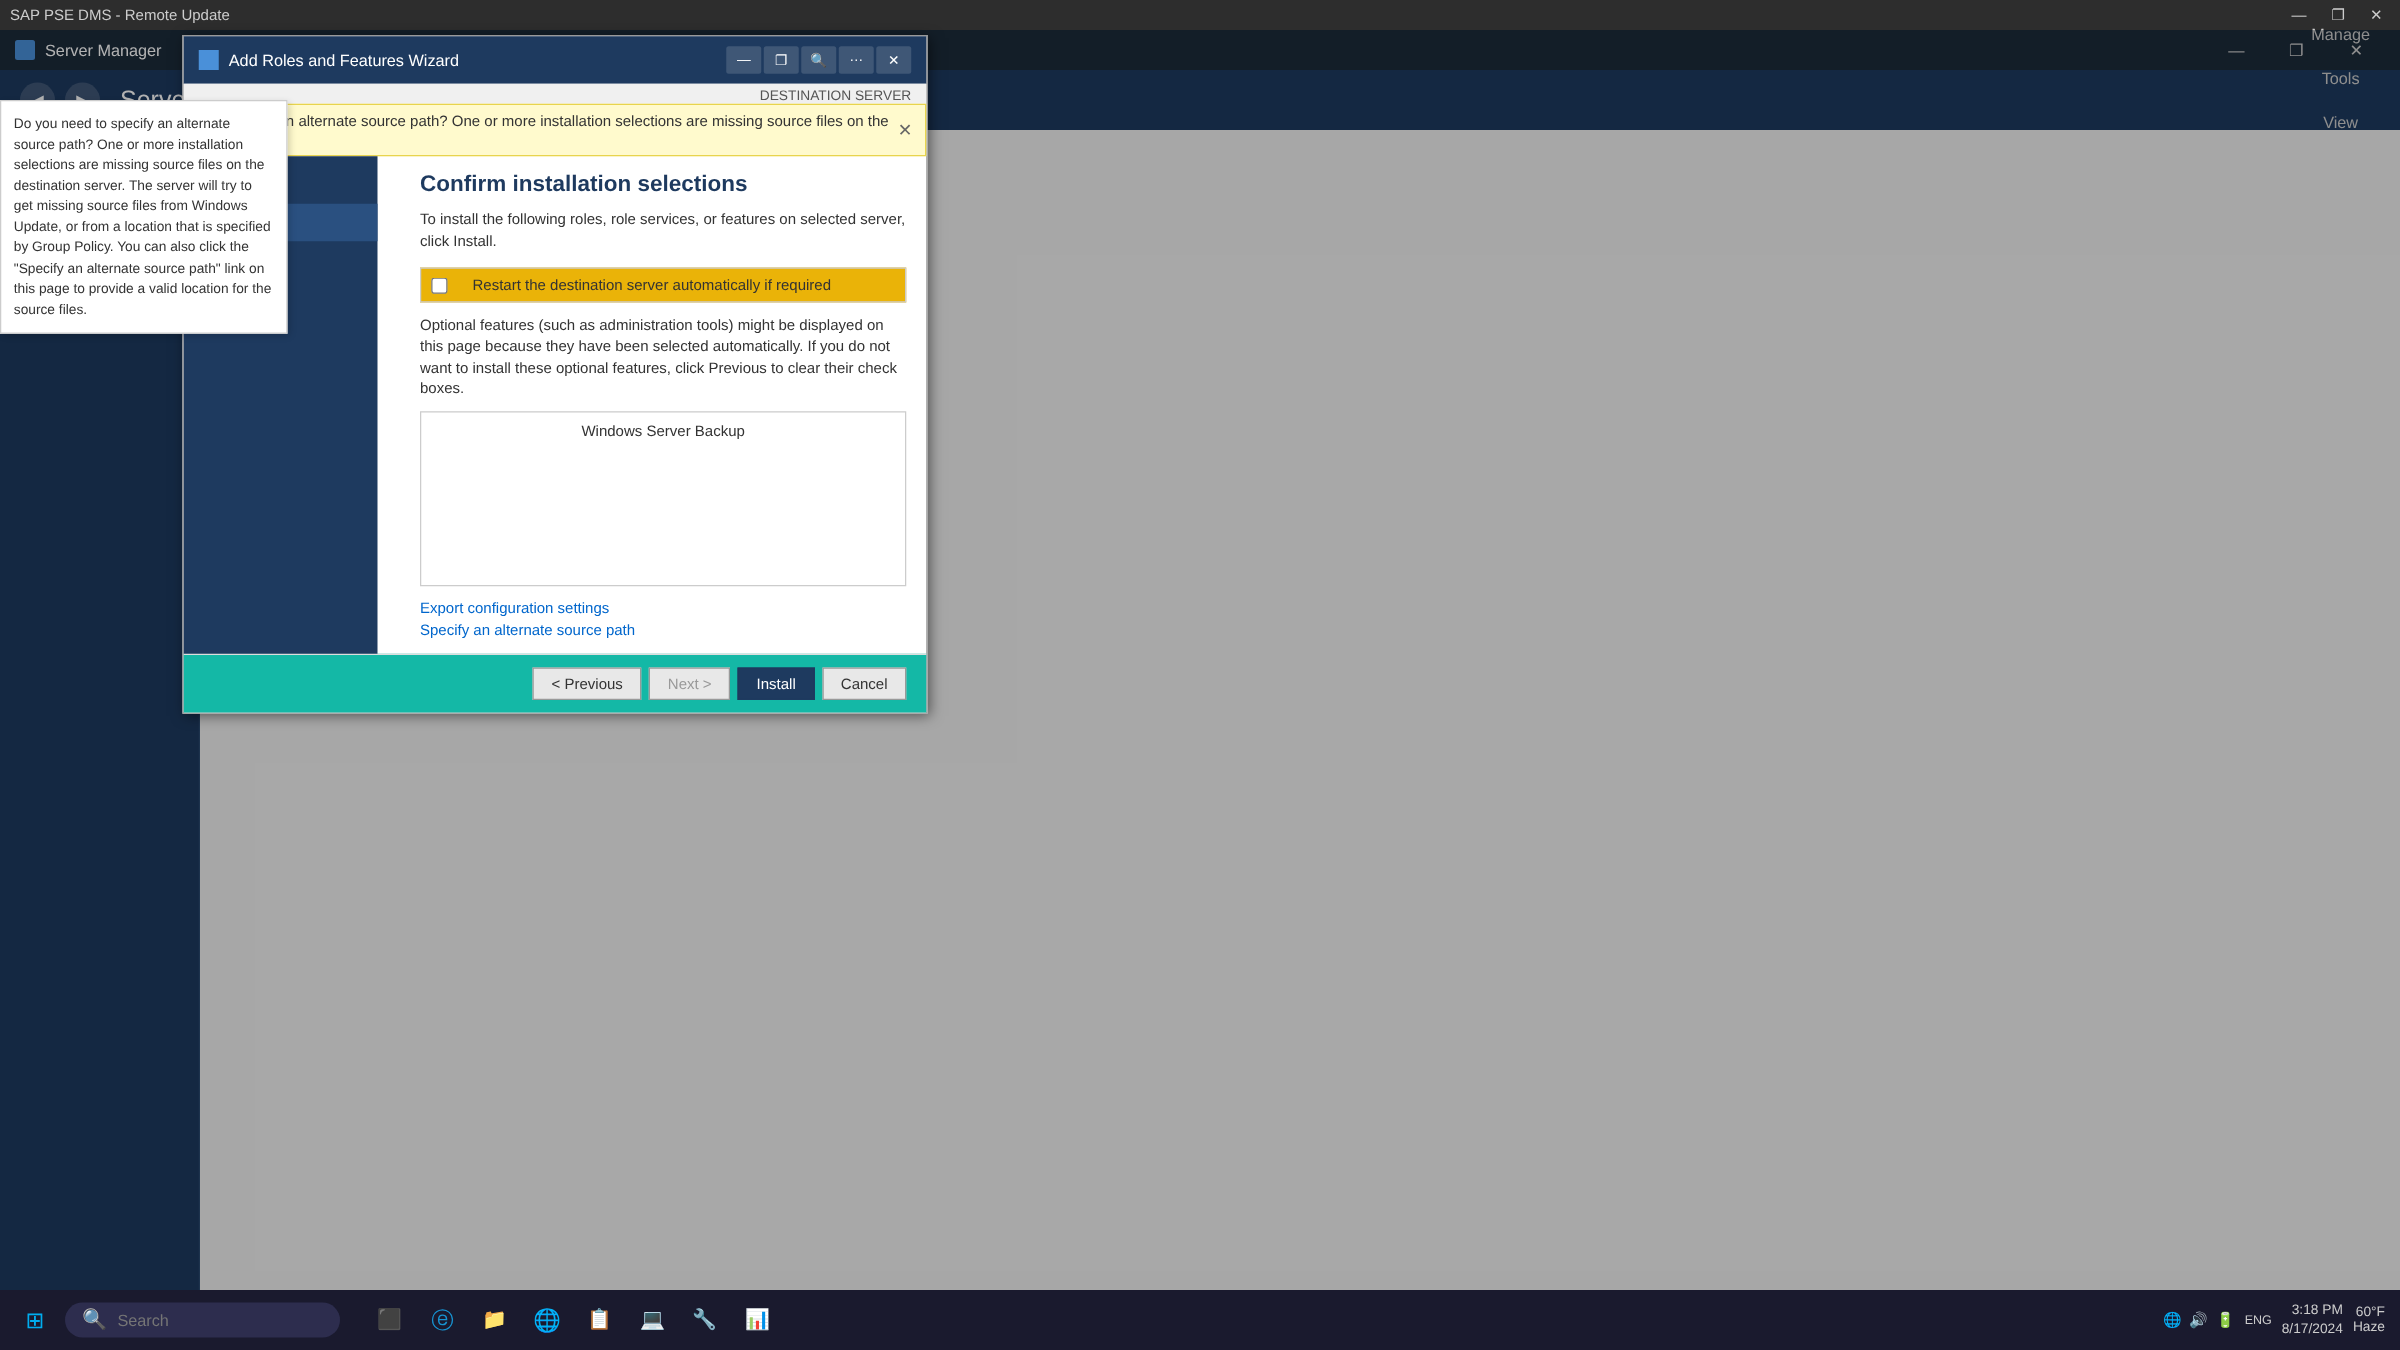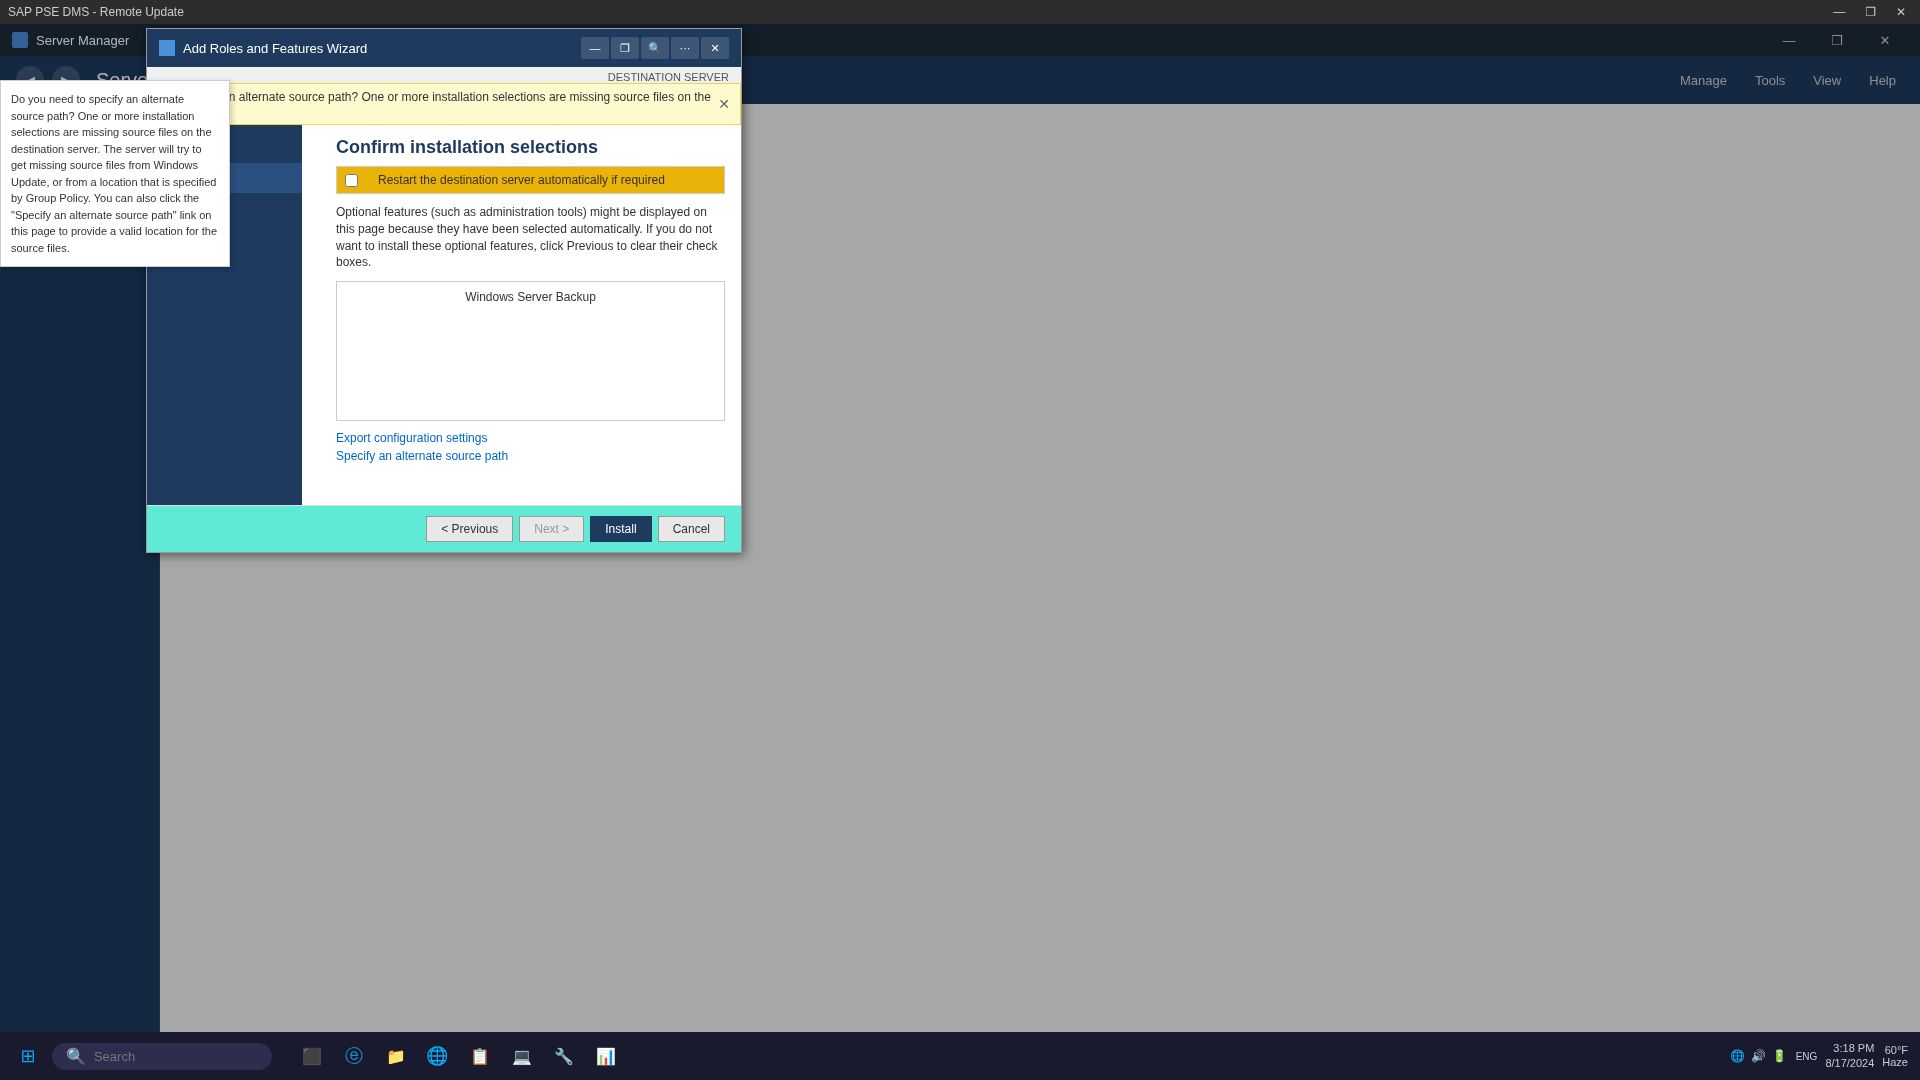"Manage" .sm-toolbar-right { flex-direction: none -> column }
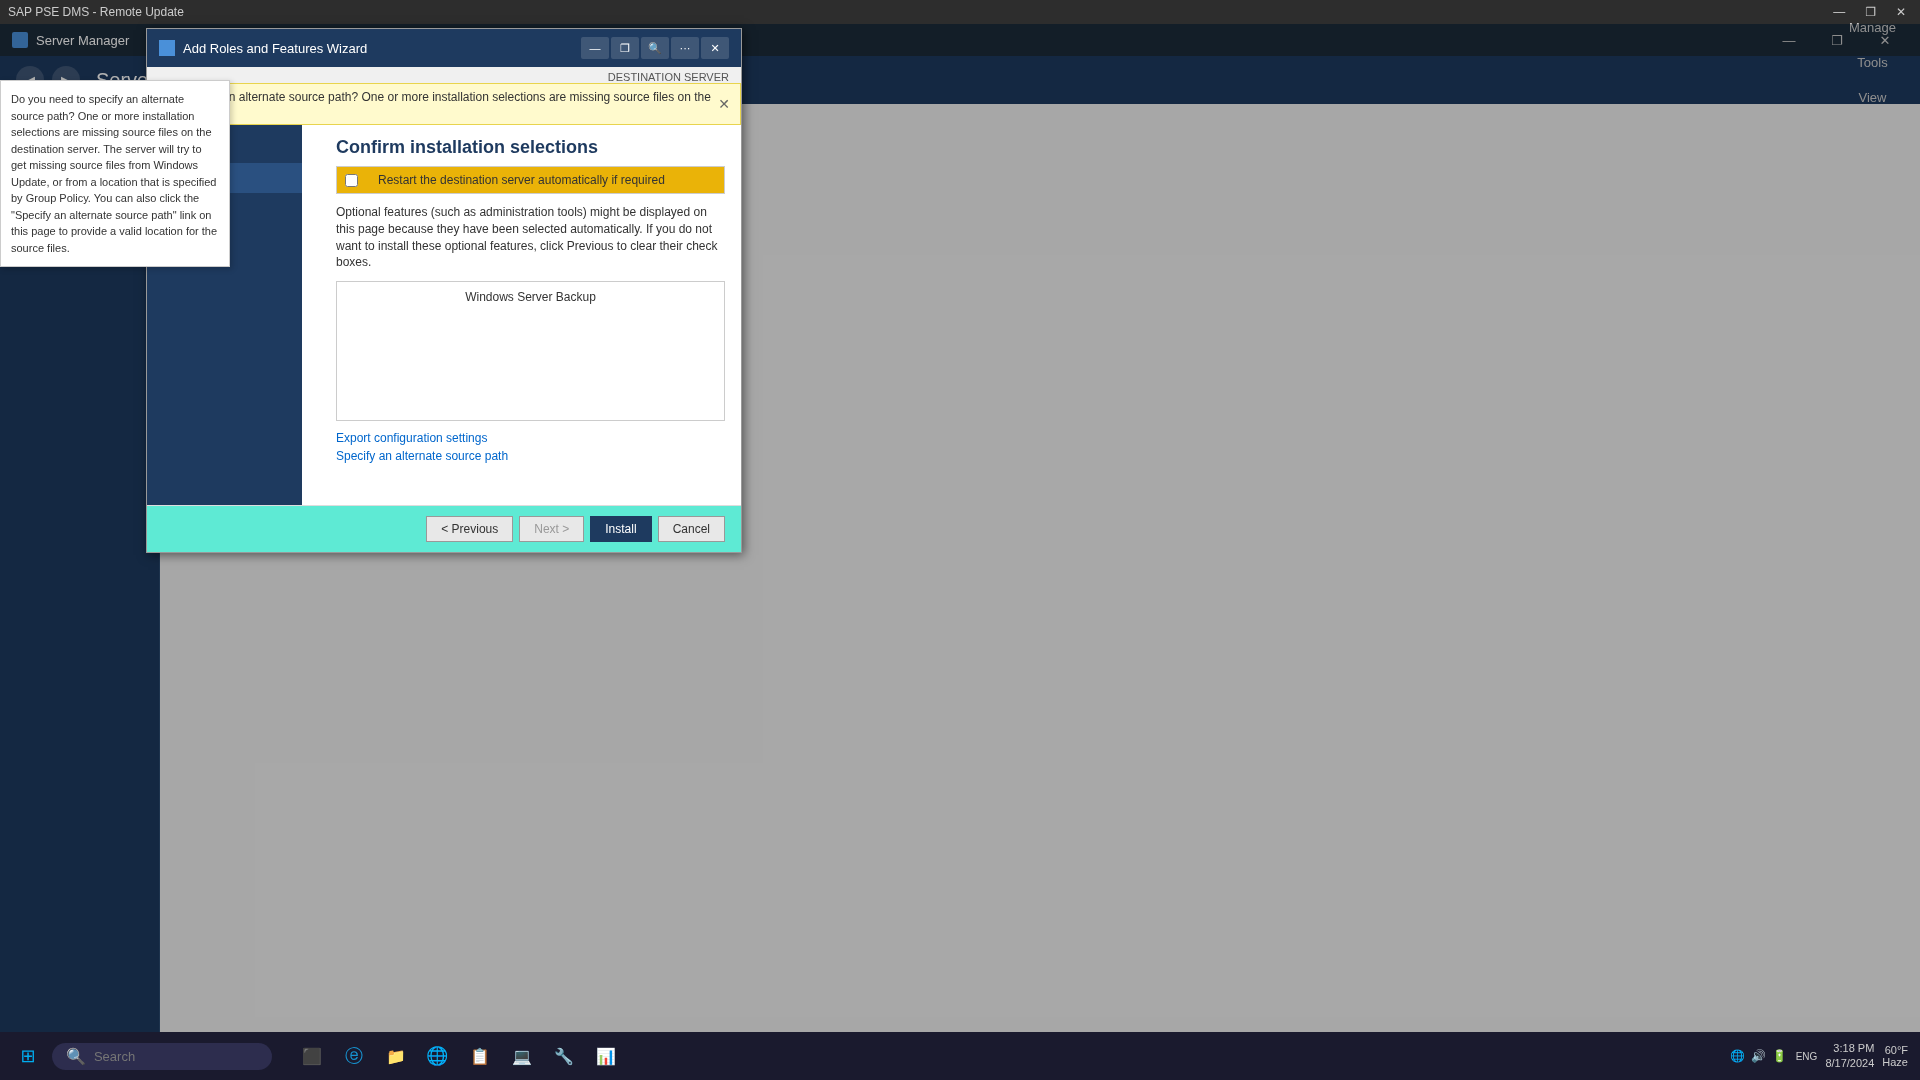"To install the following roles," div.confirm-desc { html: none -> <div>To install the following roles, role services, or features on selected server, click Install.</div> }
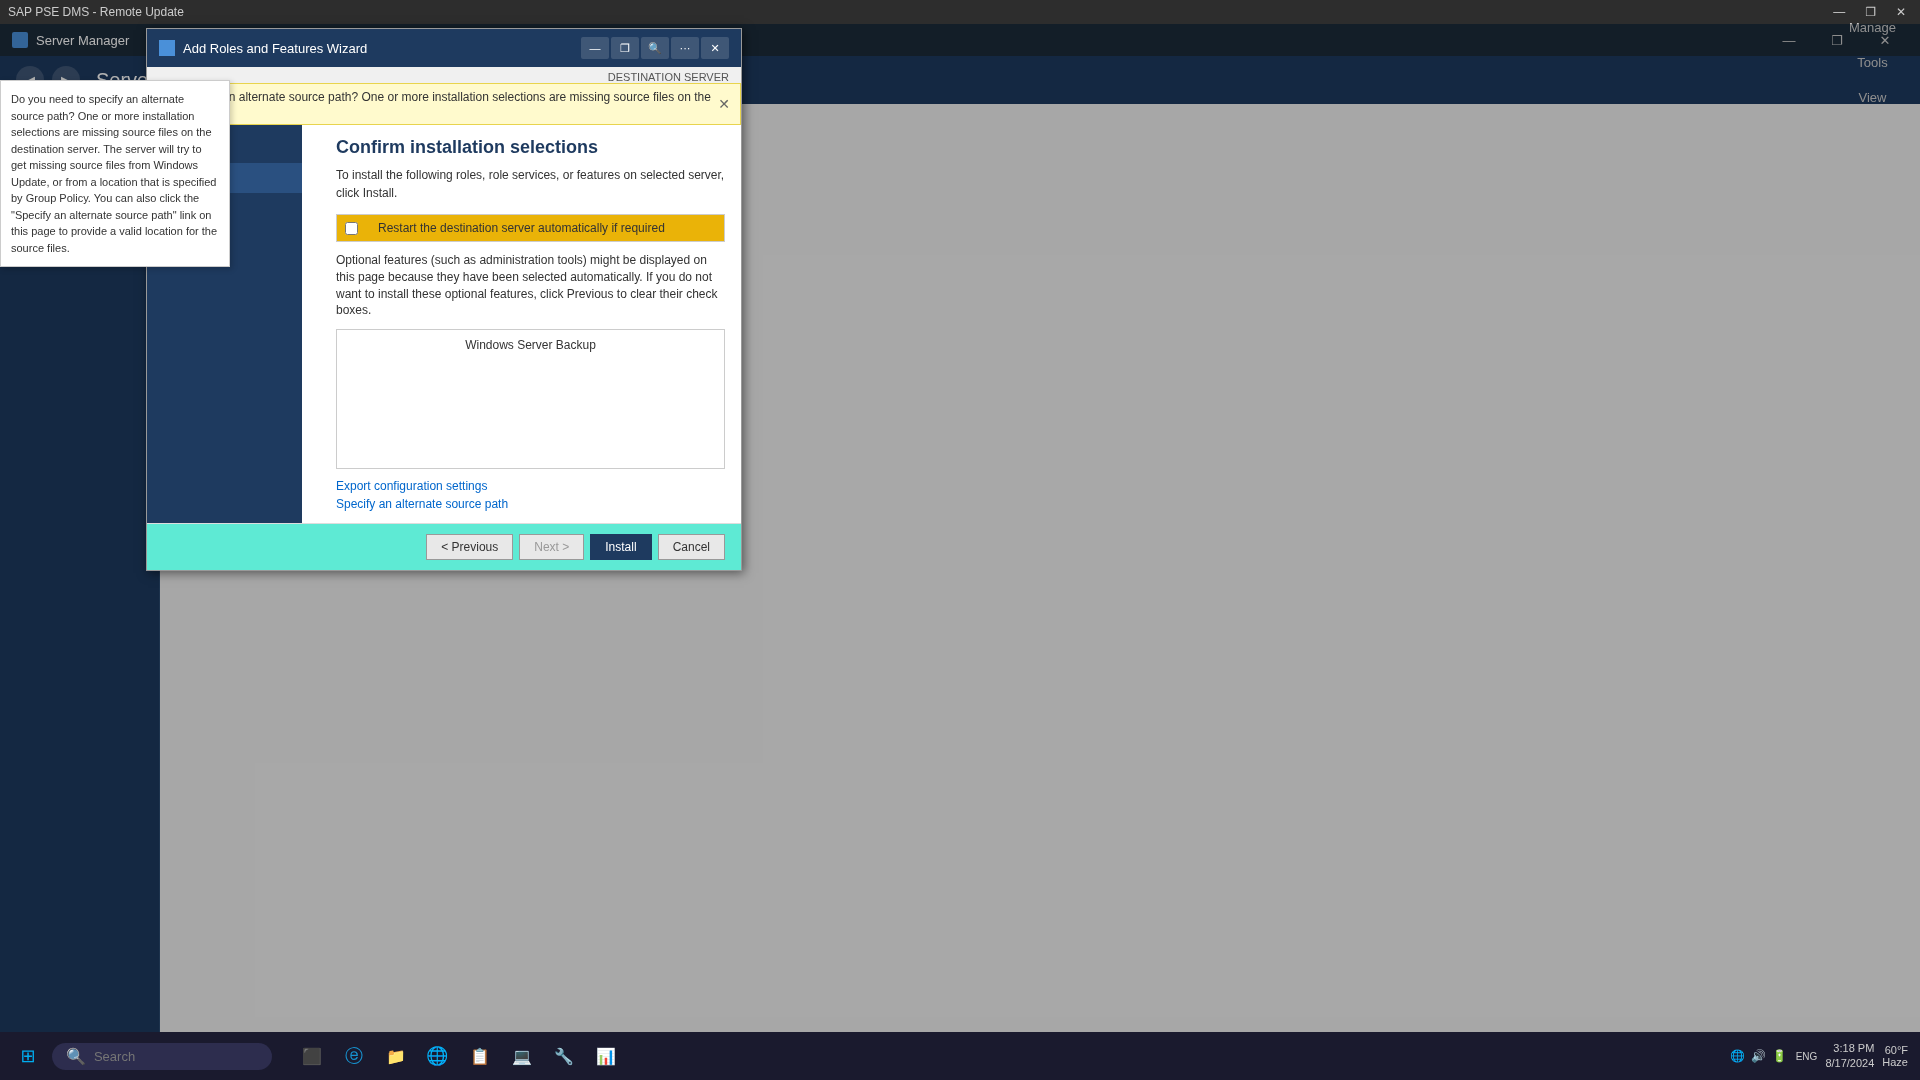"< Previous" .wizard-footer { background: #5eead4 -> #14b8a6 }
